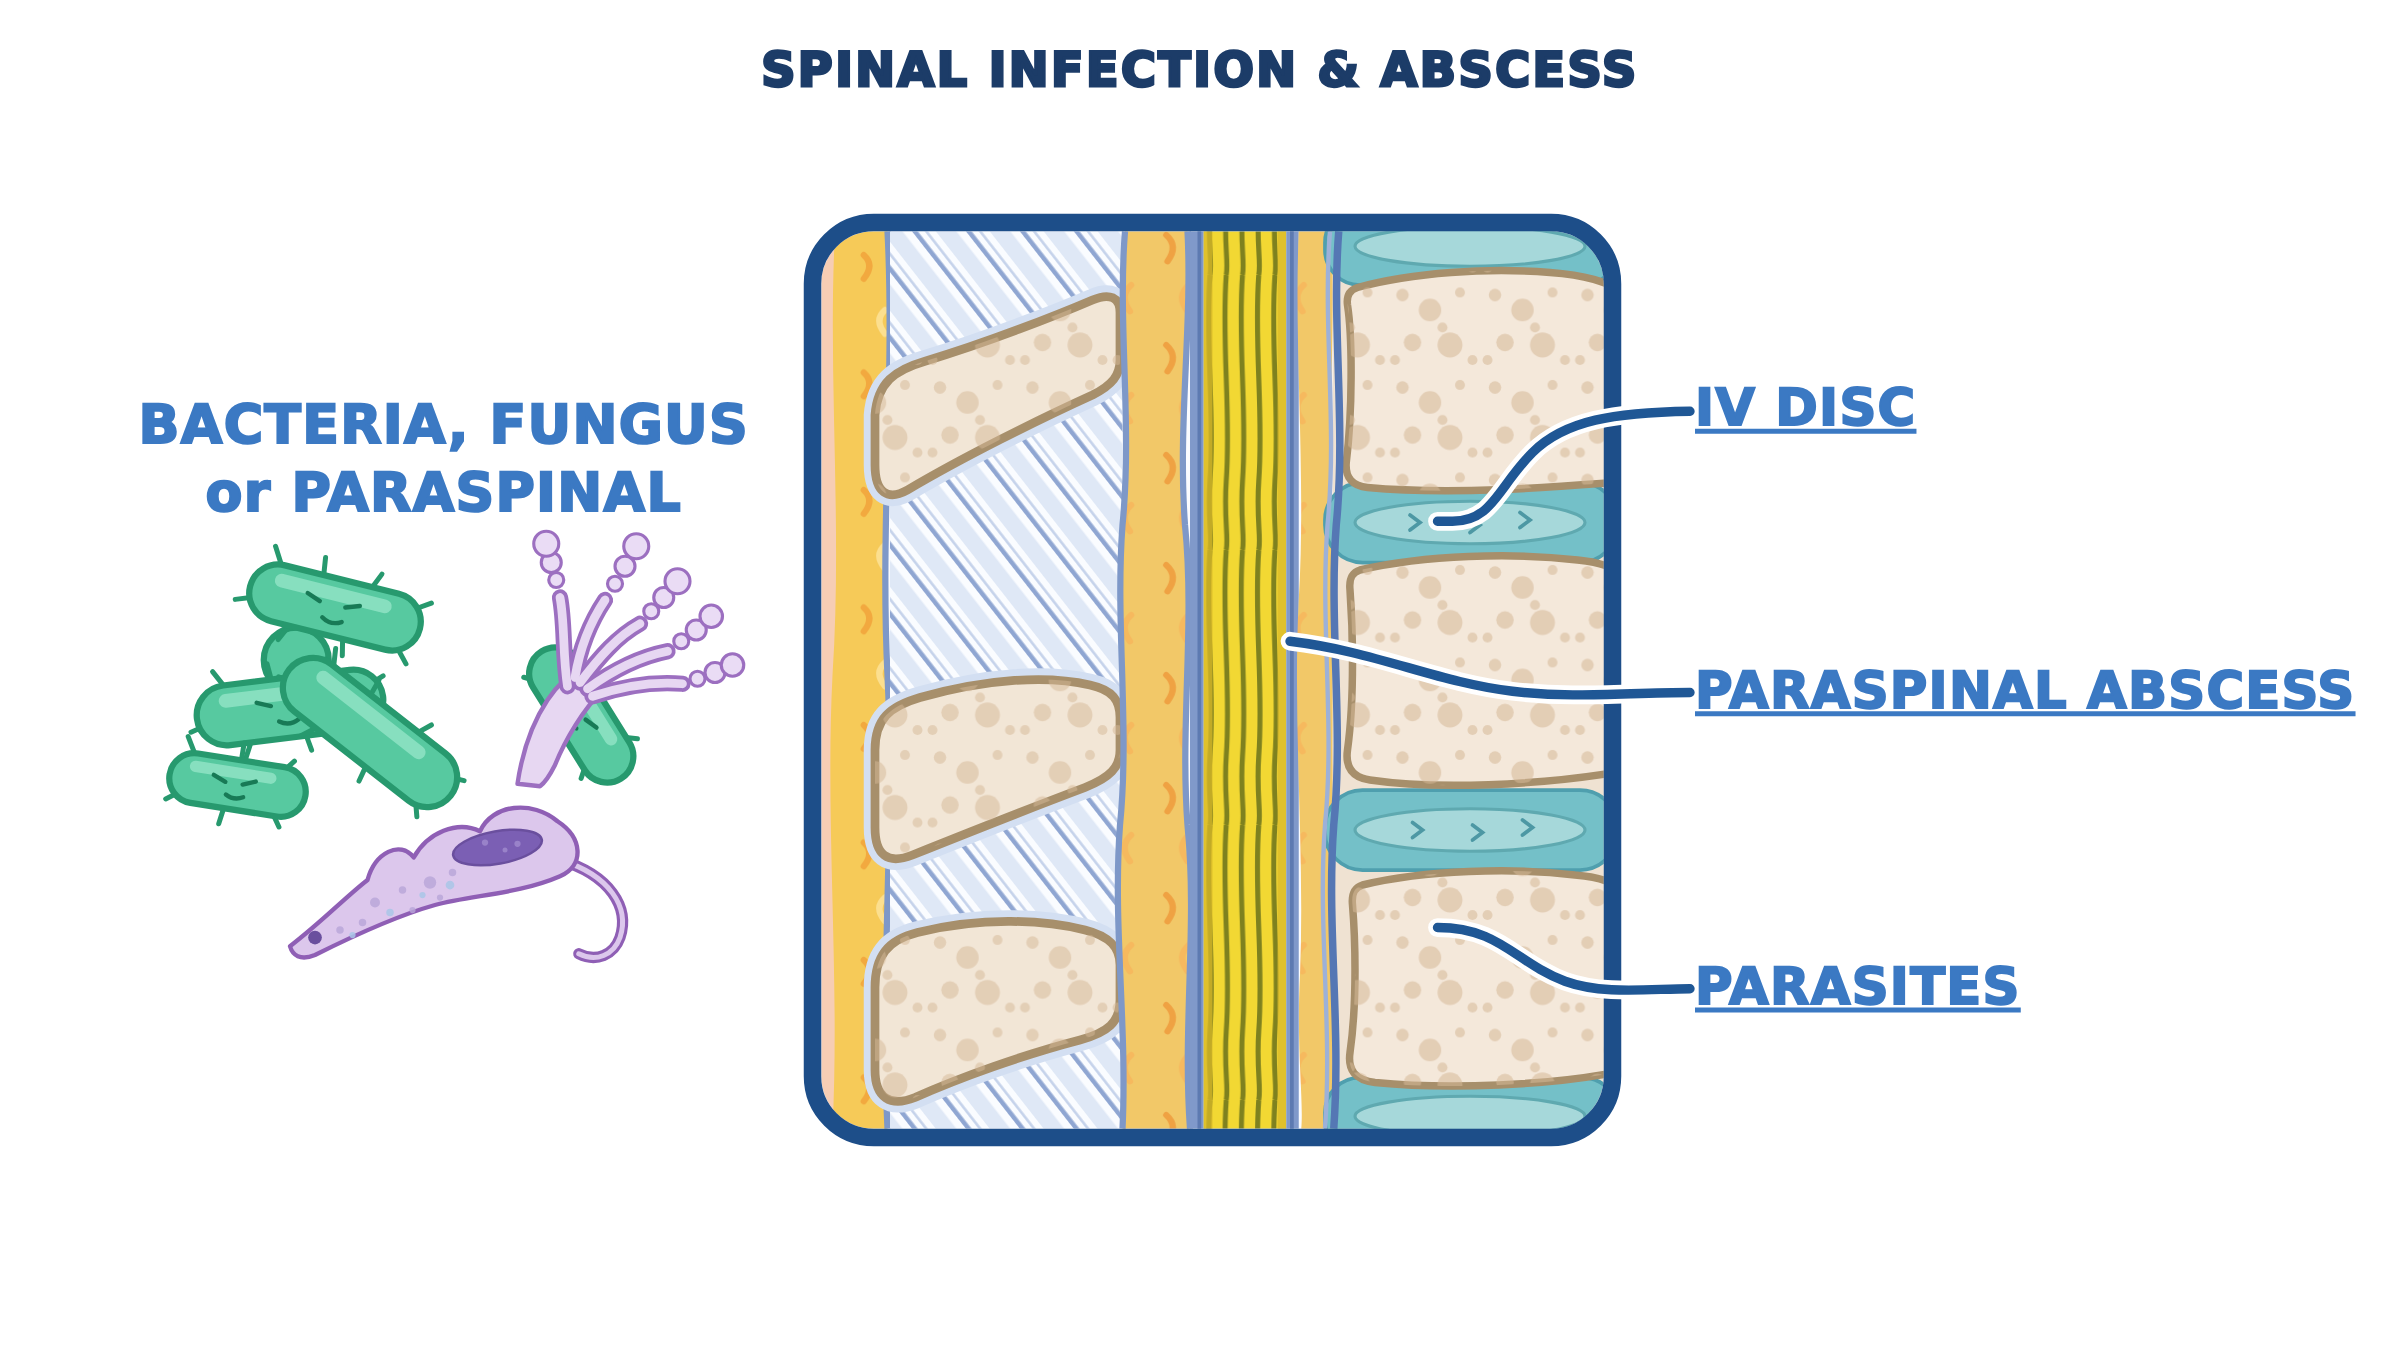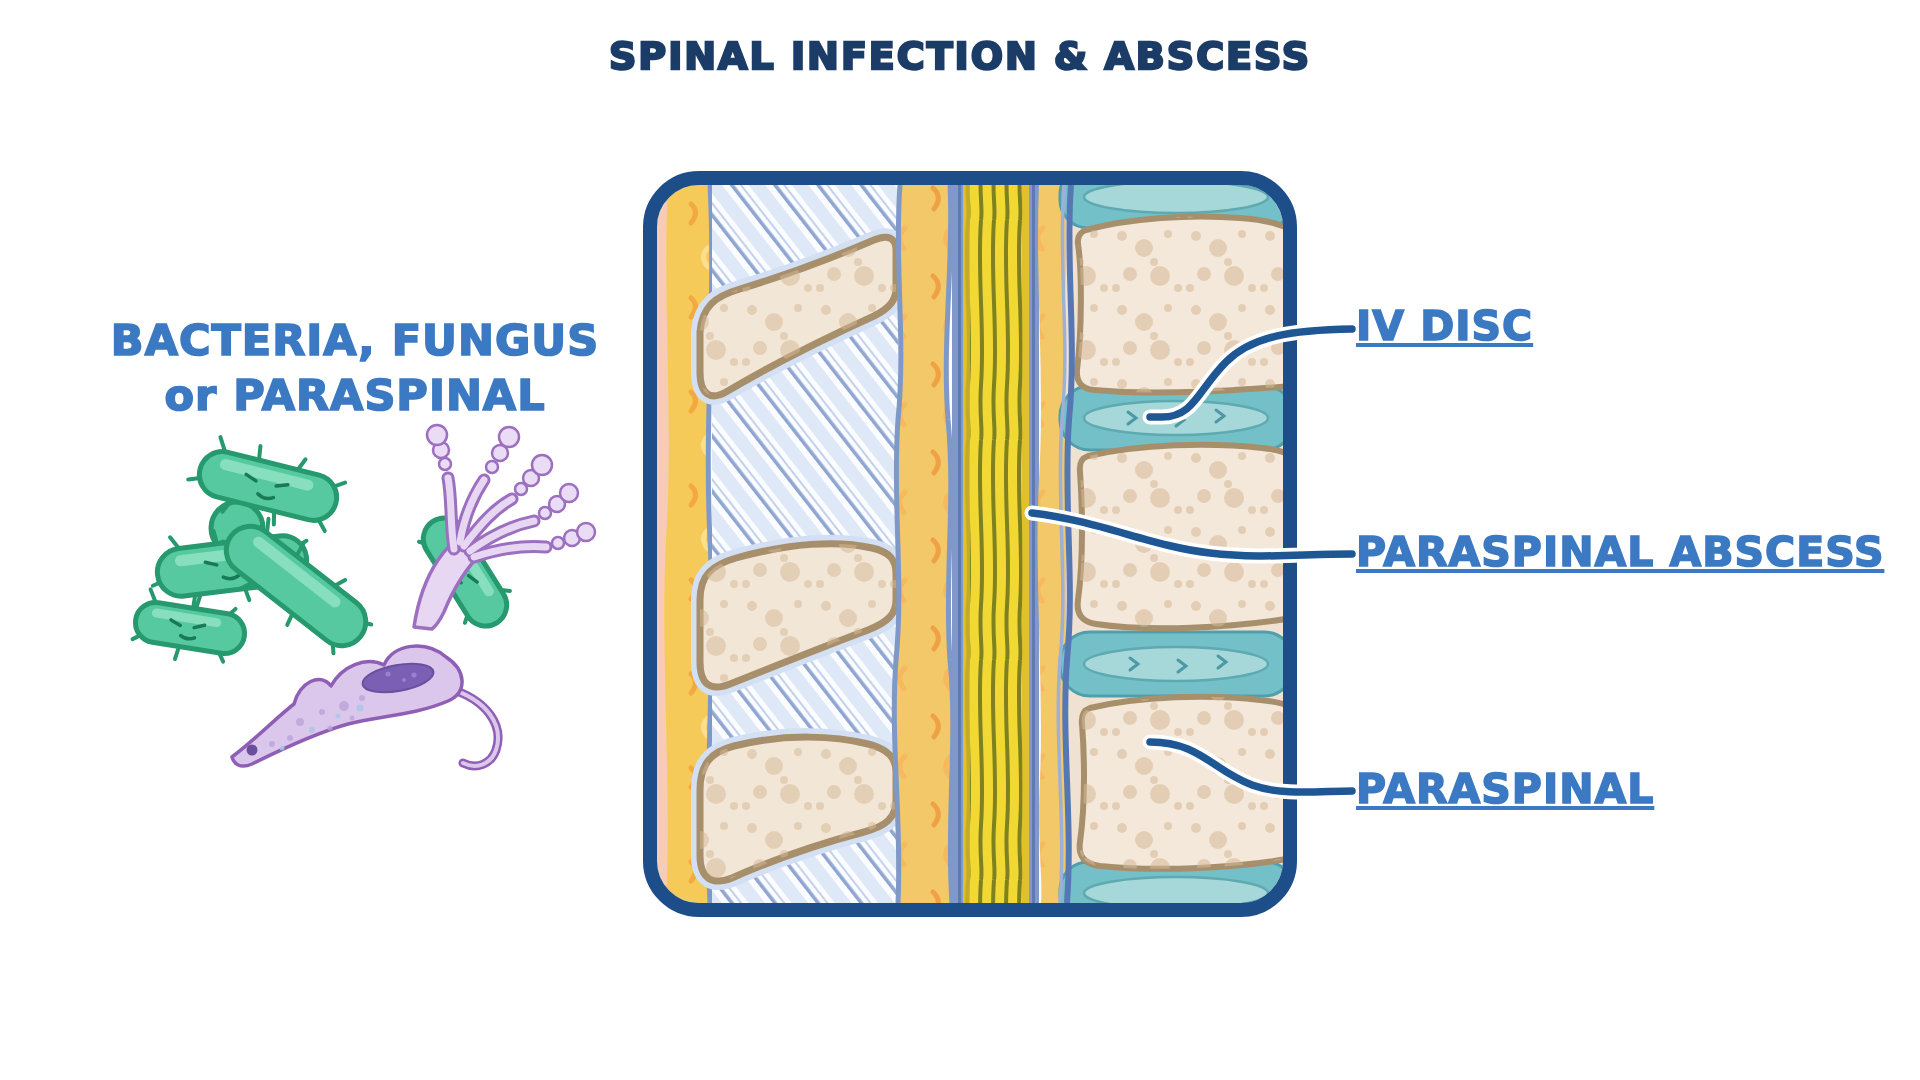"PARASPINAL" div.side-label { text: PARASPINAL -> PARASITES }
